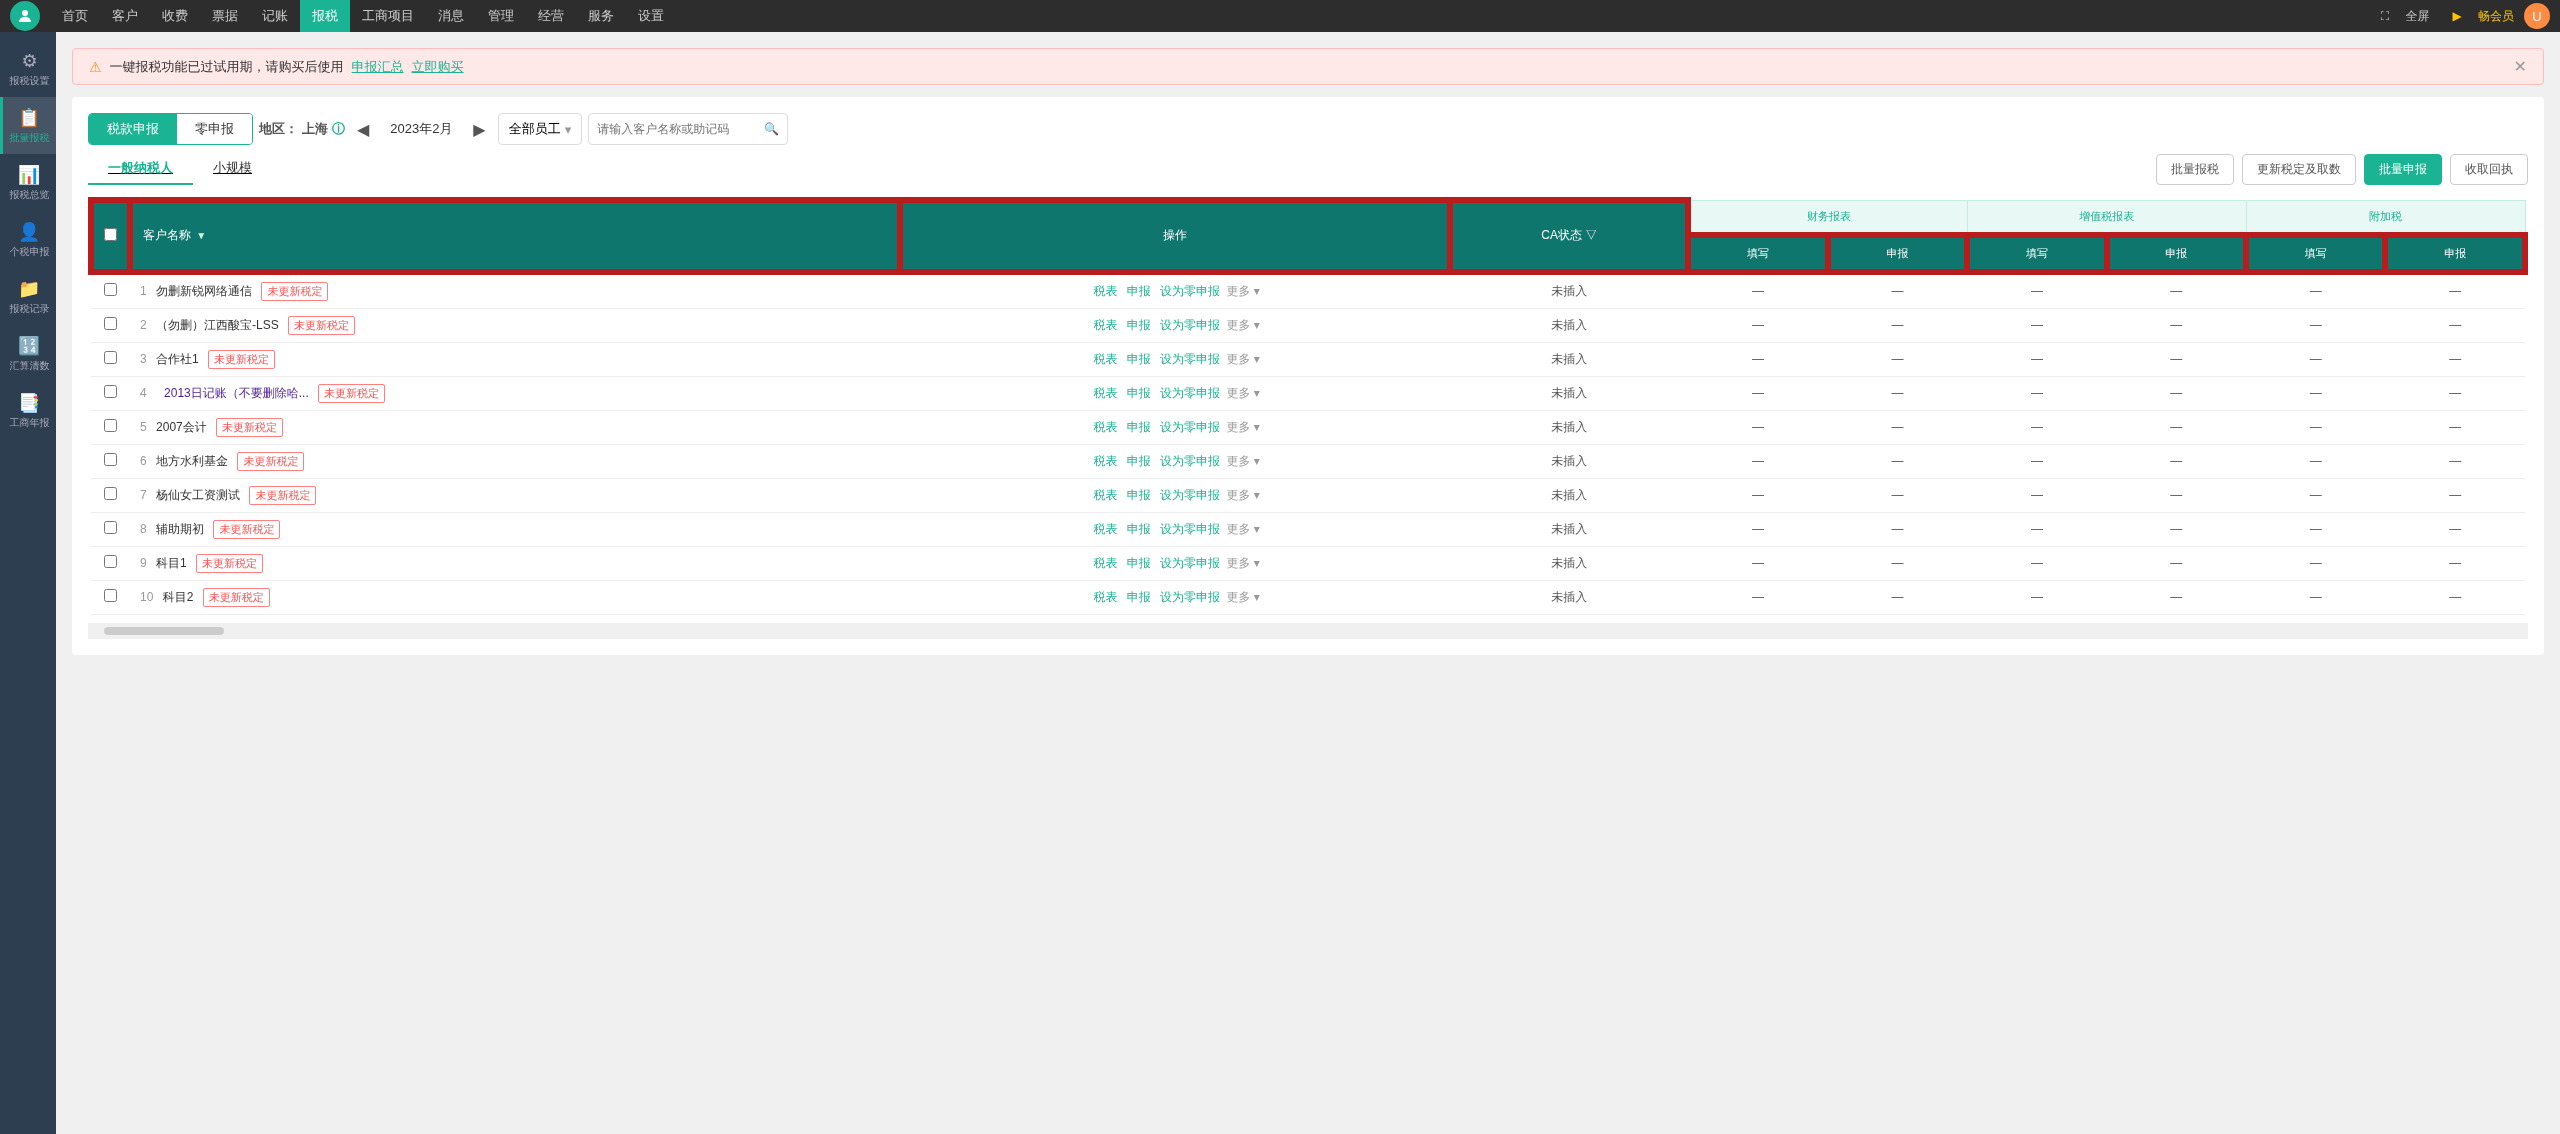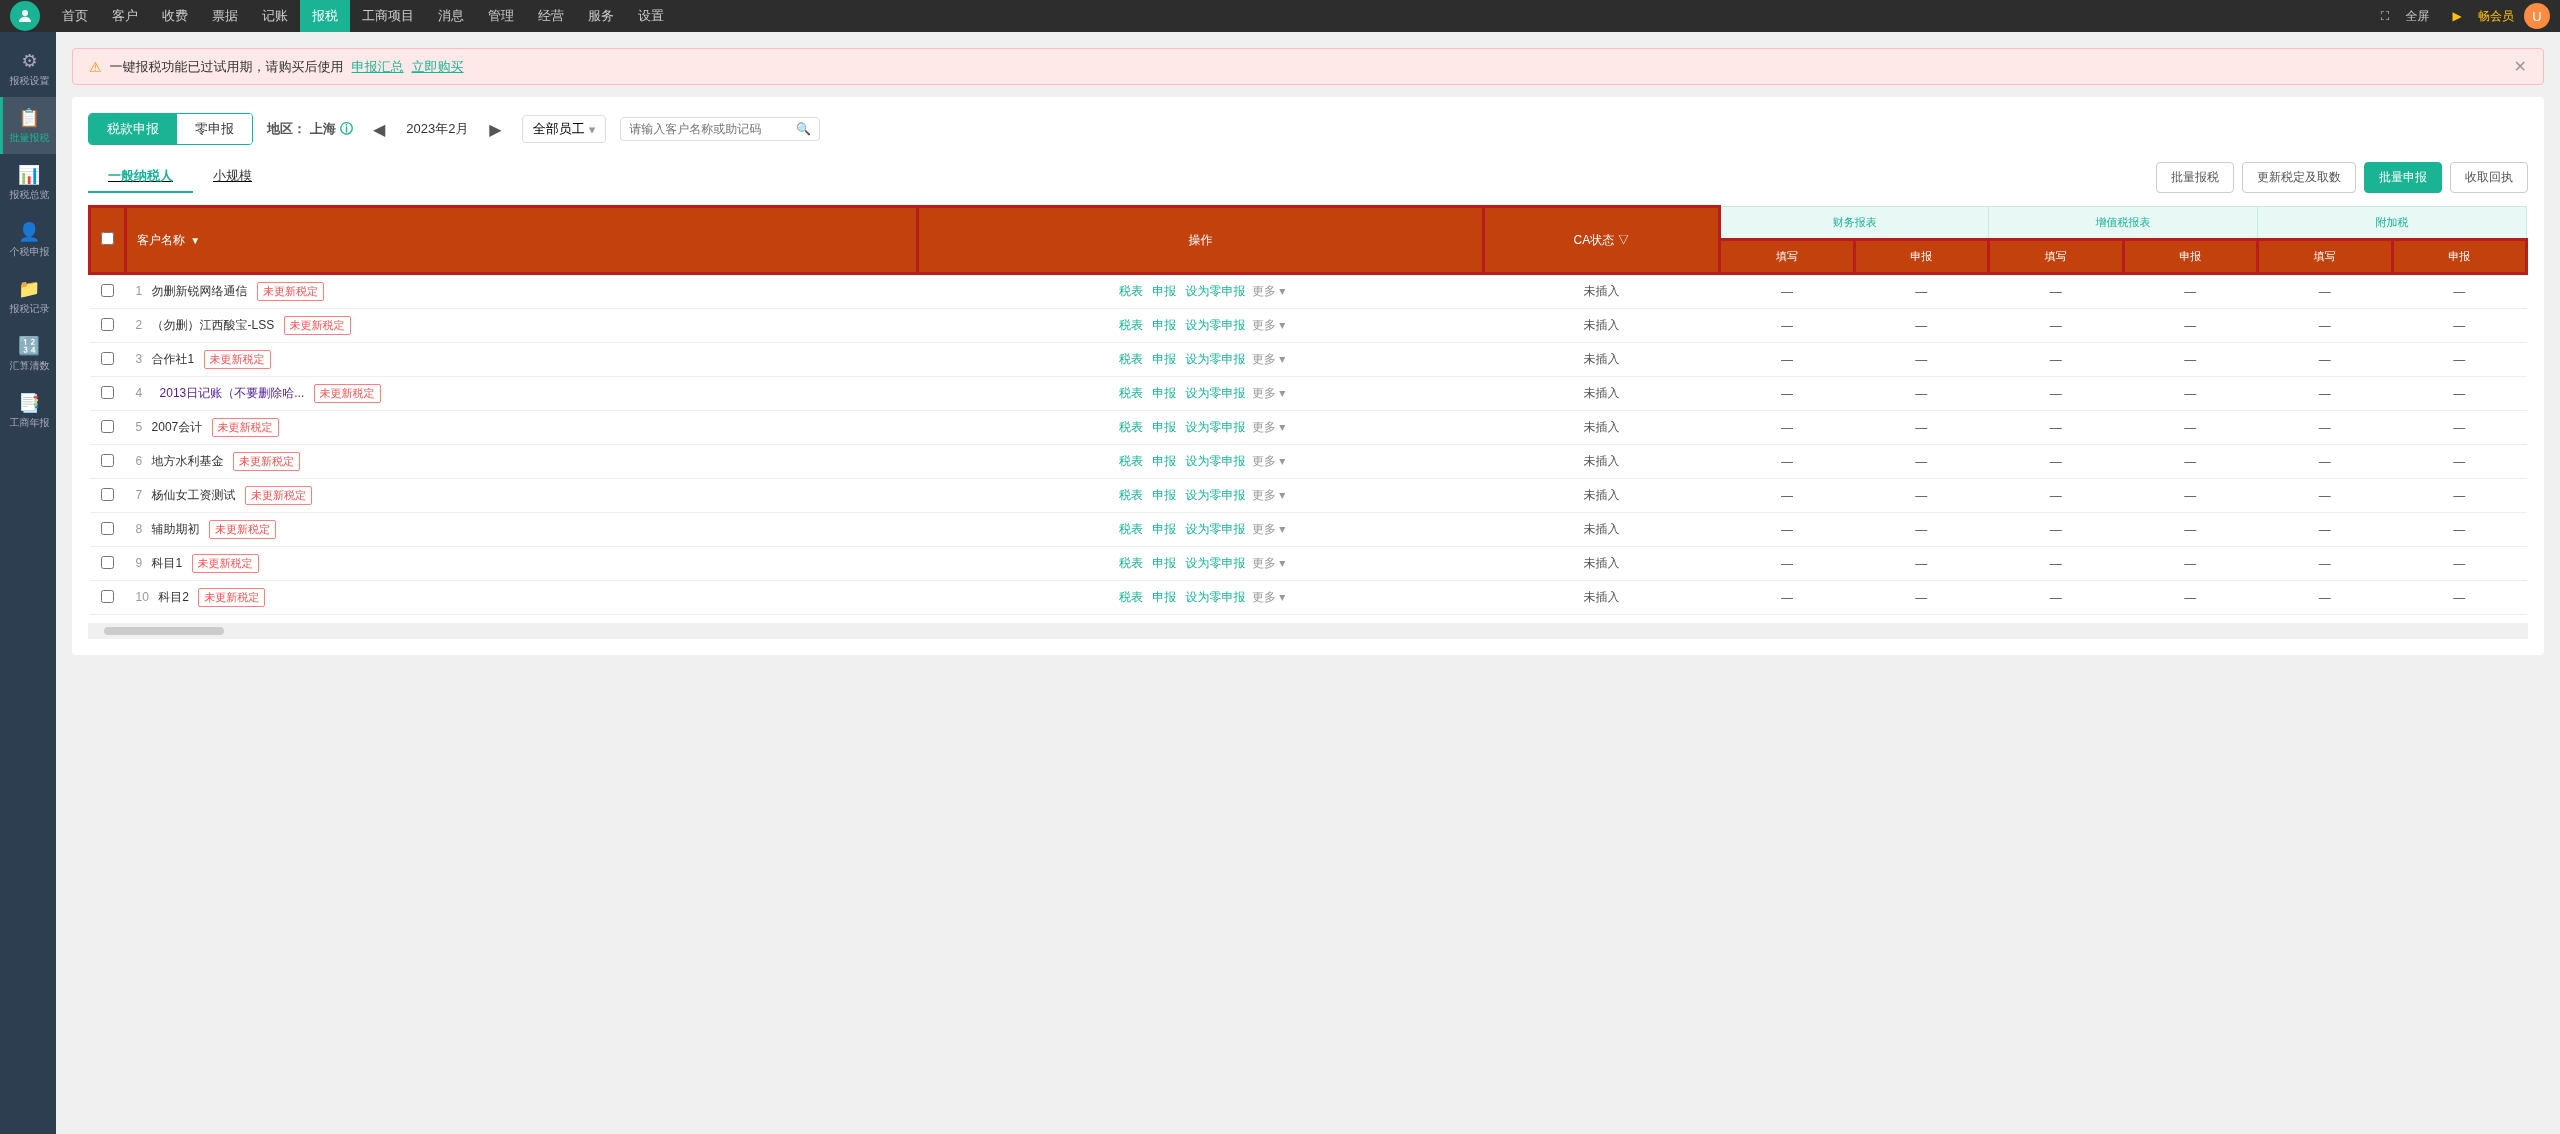"税款申报" .toolbar-row { align-items: center -> none; gap: 14px -> 6px; margin-bottom: 16px -> 8px }
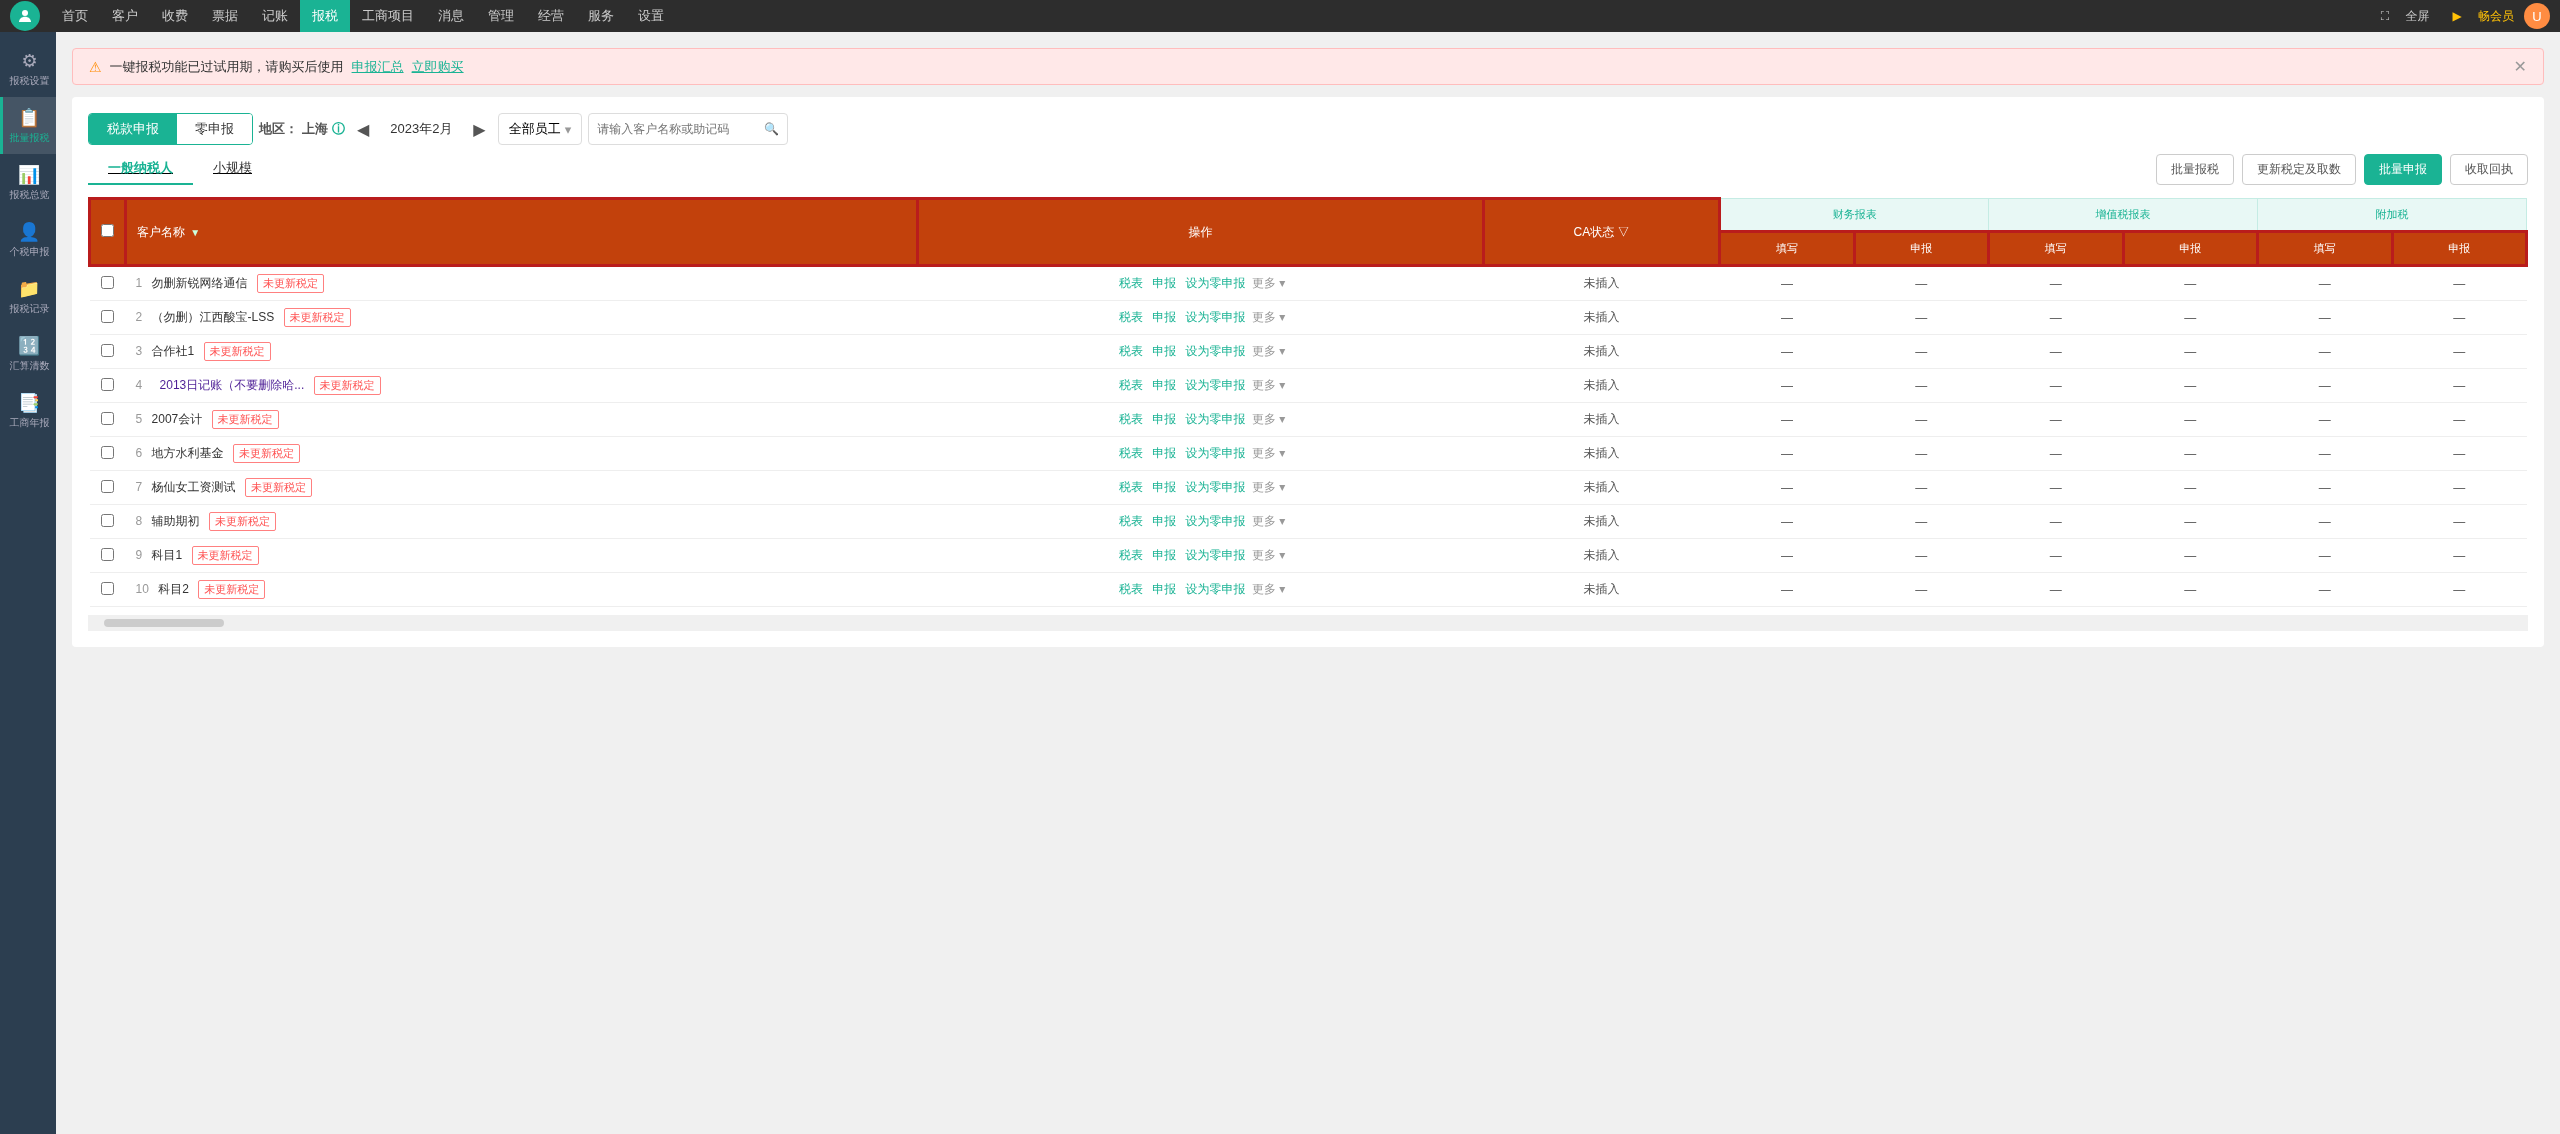"客户名称 ▼" .data-table th { background: #c2410c -> #0f766e; border: 3px solid #b91c1c -> 6px solid #b91c1c }
